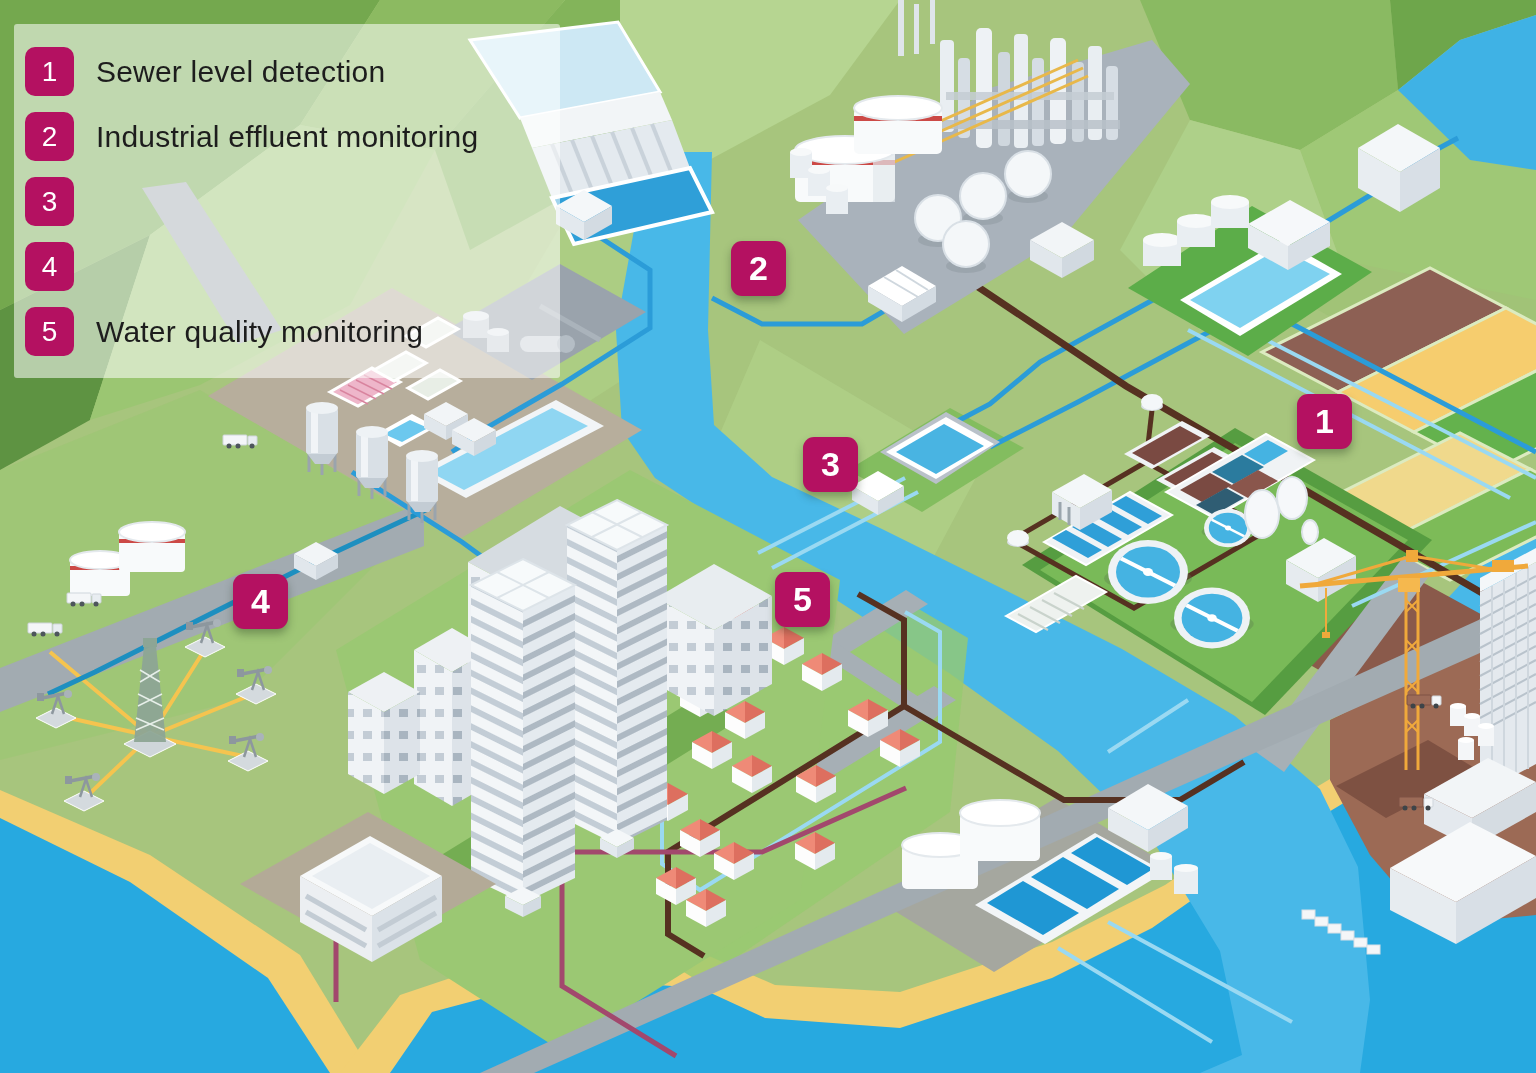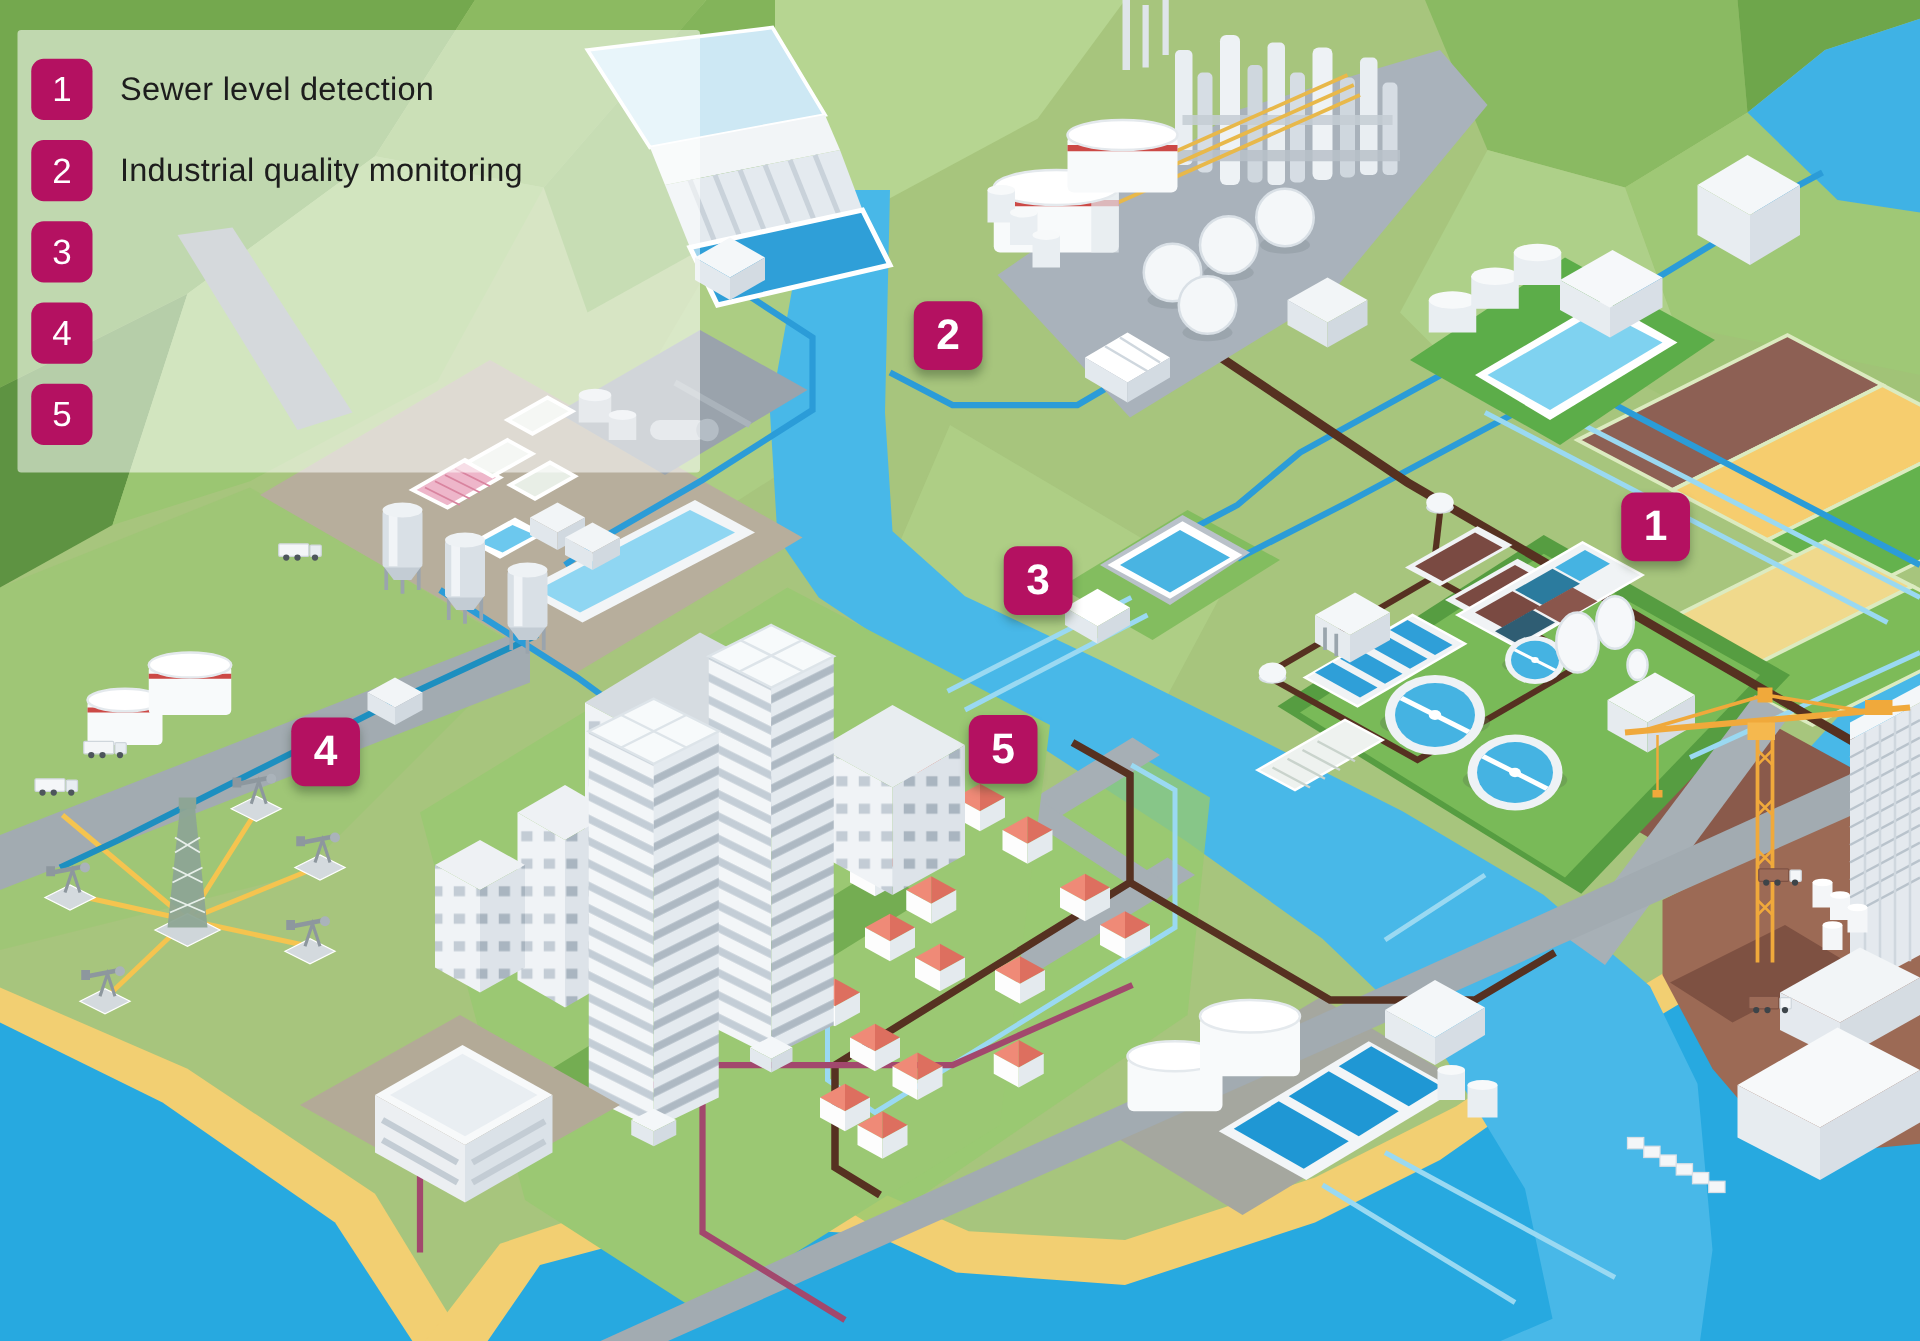"Sewer level detection" .legend-label { font-size: 26px -> 30px }
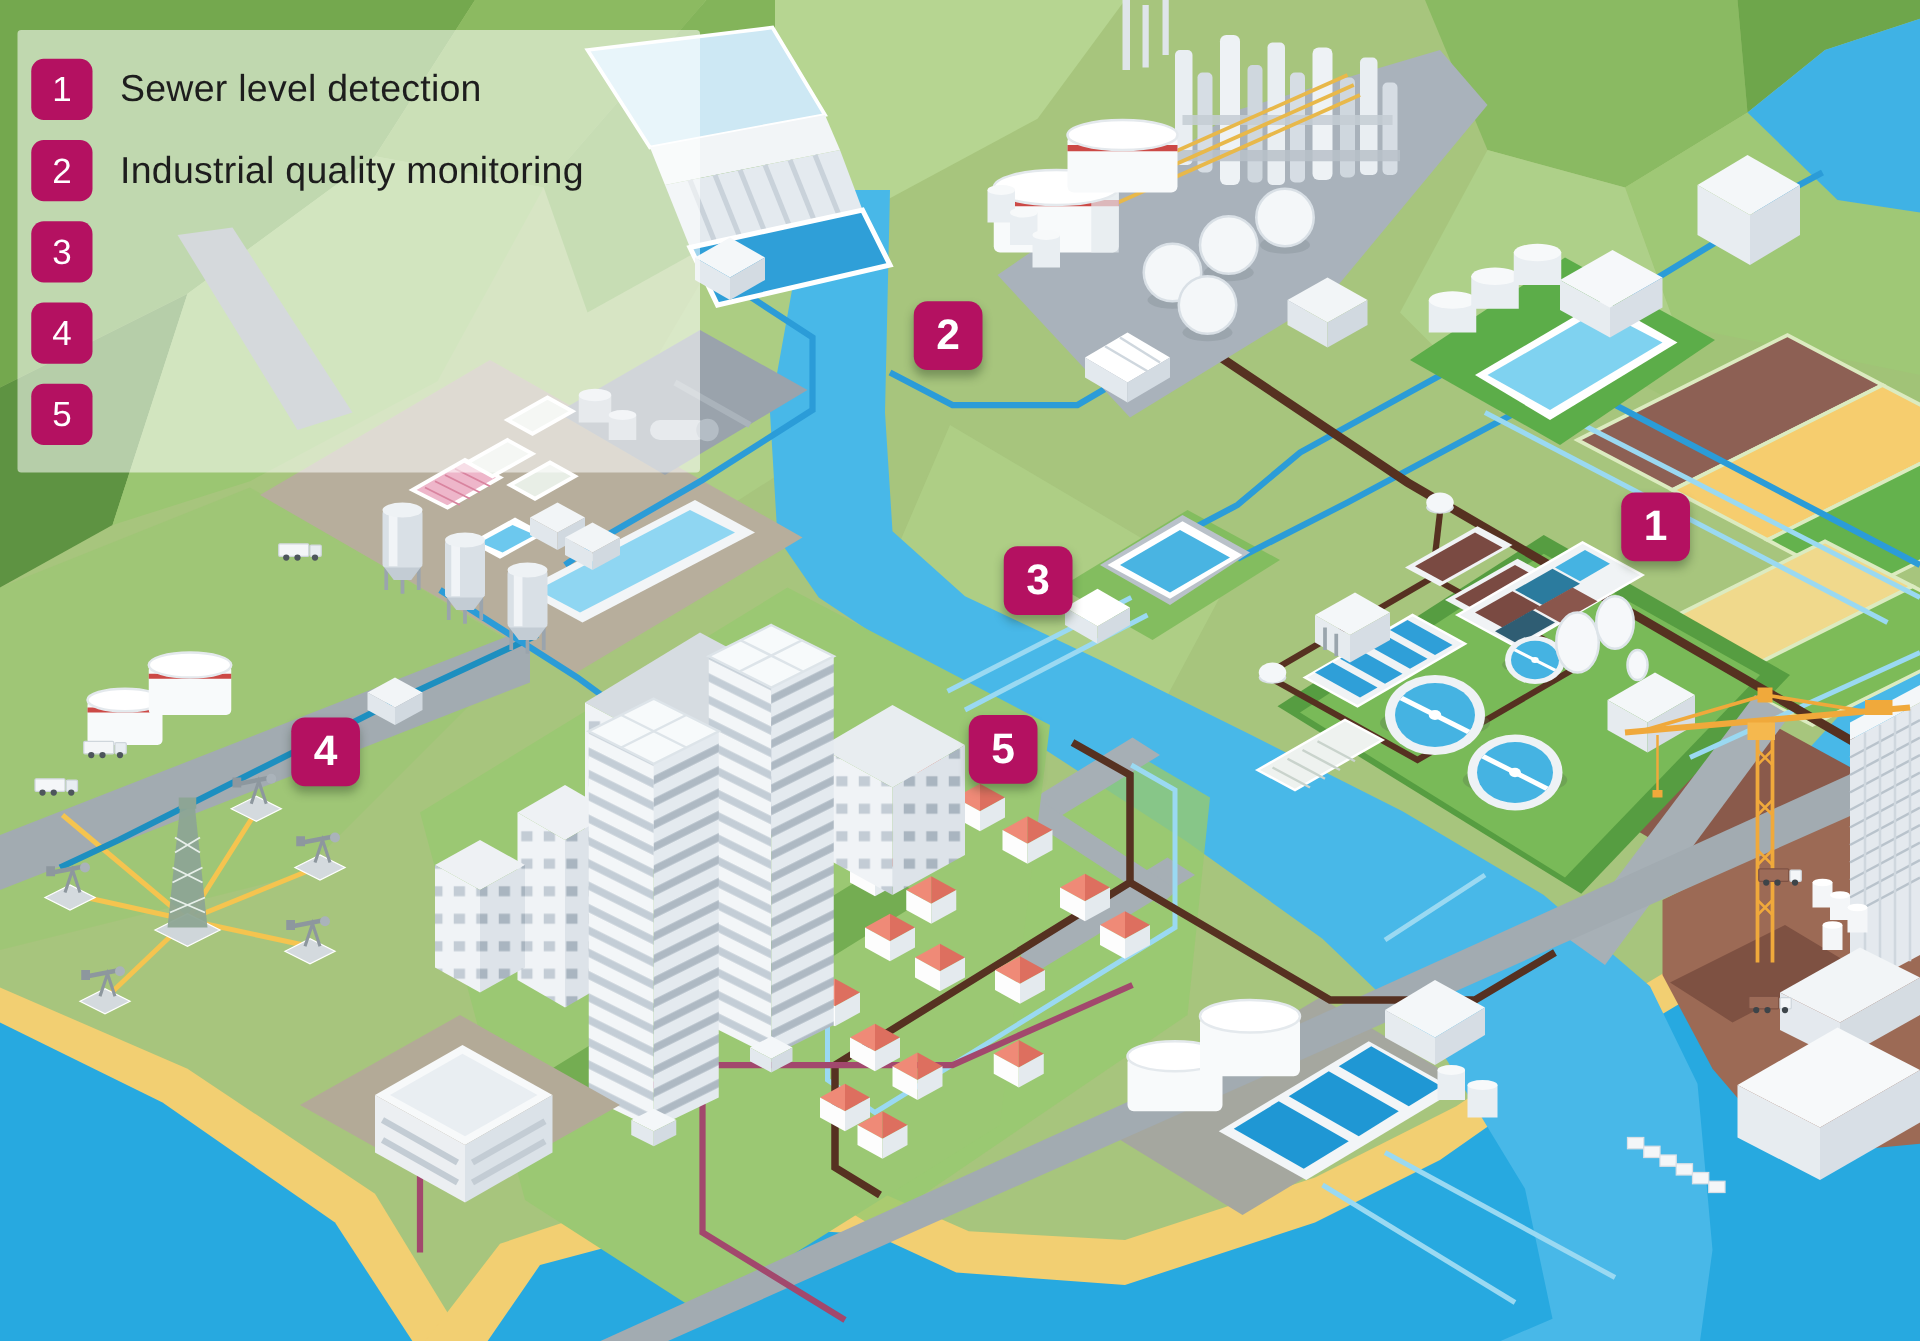"Industrial quality monitoring" span.legend-label { text: quality -> effluent }
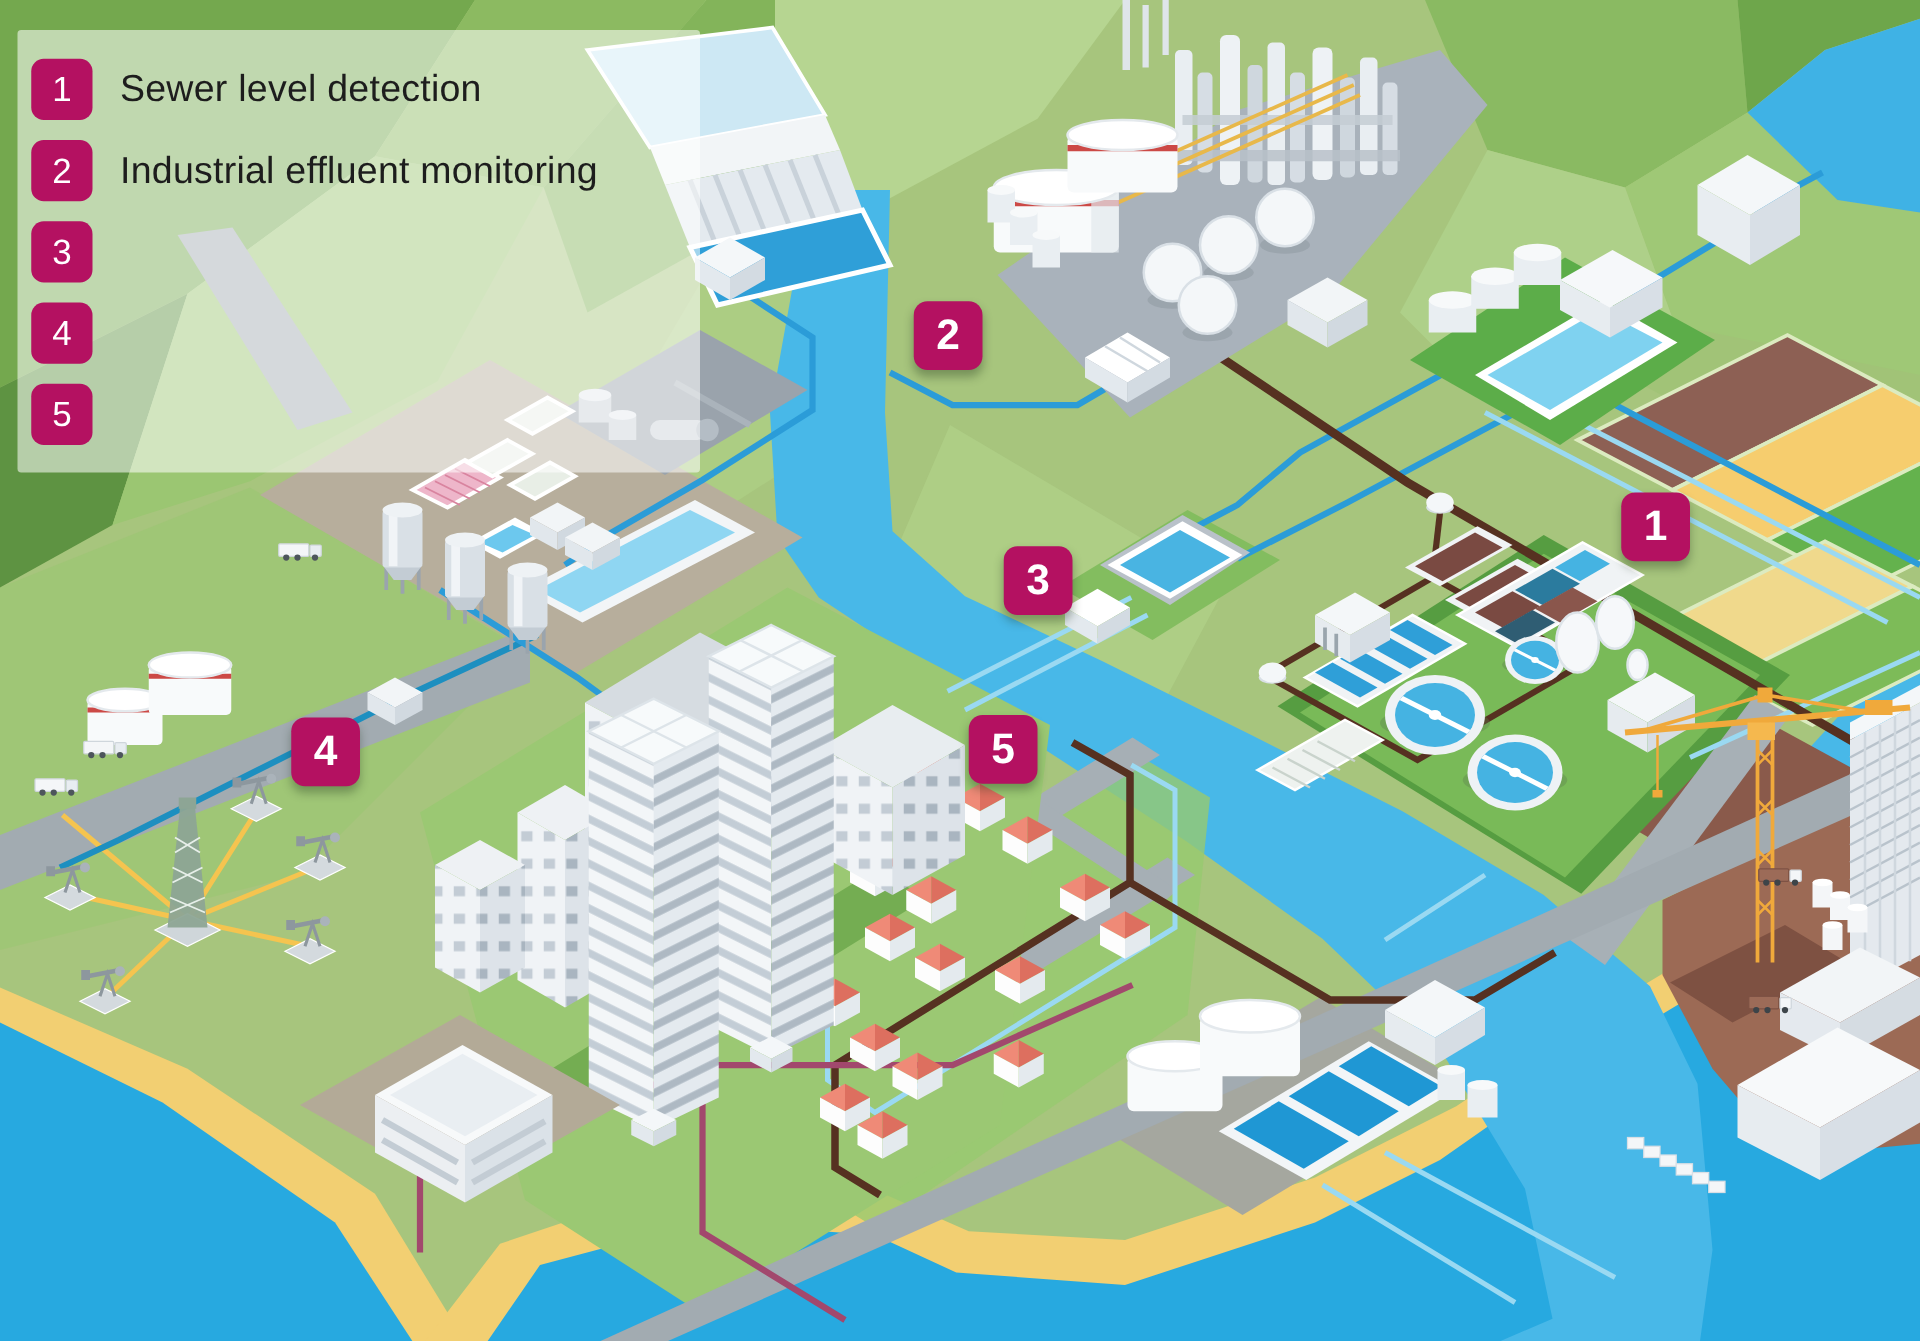"Water quality monitoring" span.legend-label { html: none -> <span>Water quality monitoring</span> }
